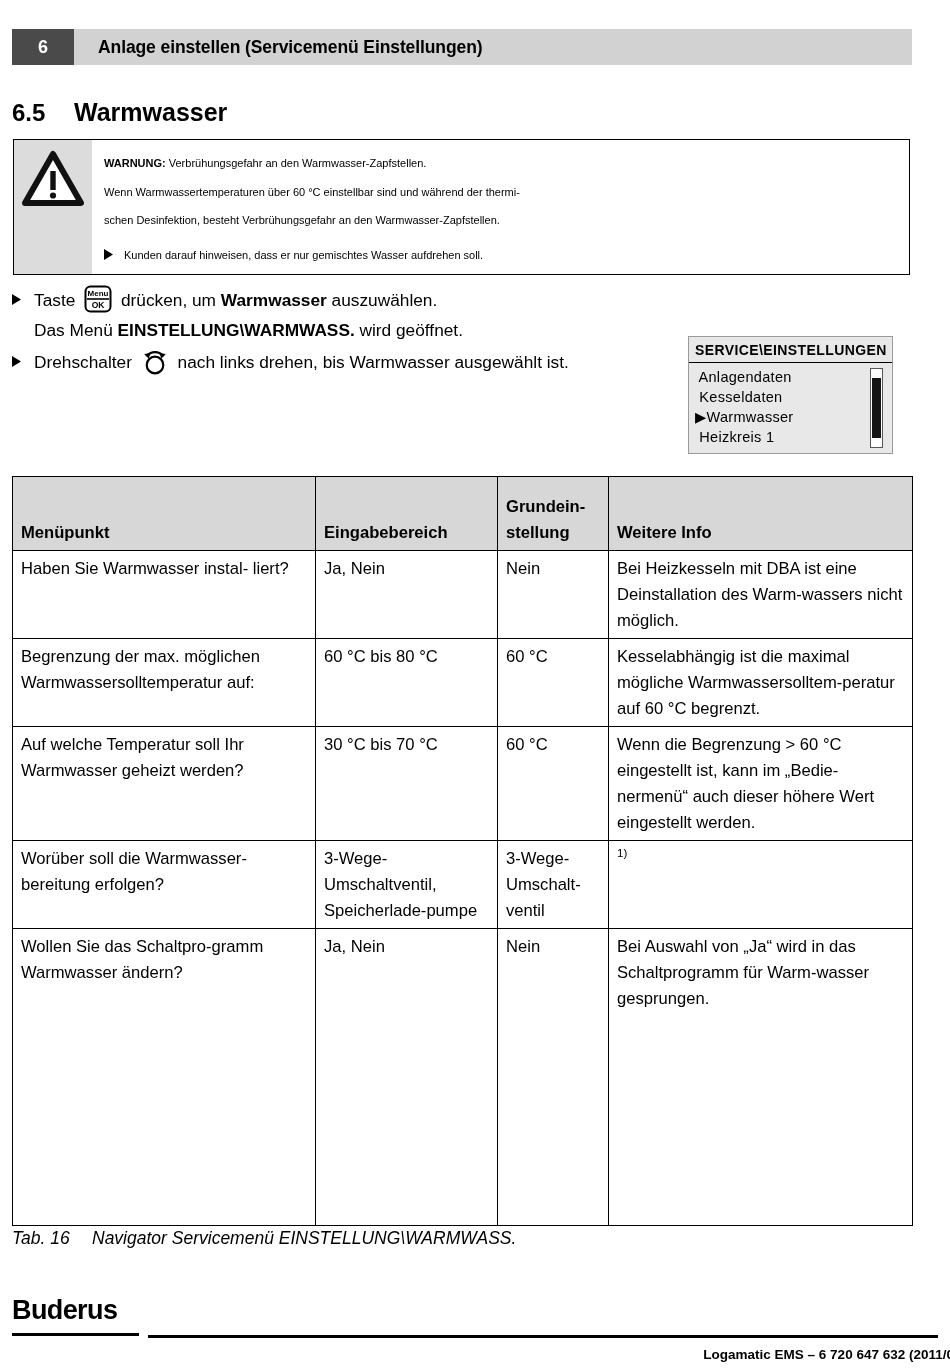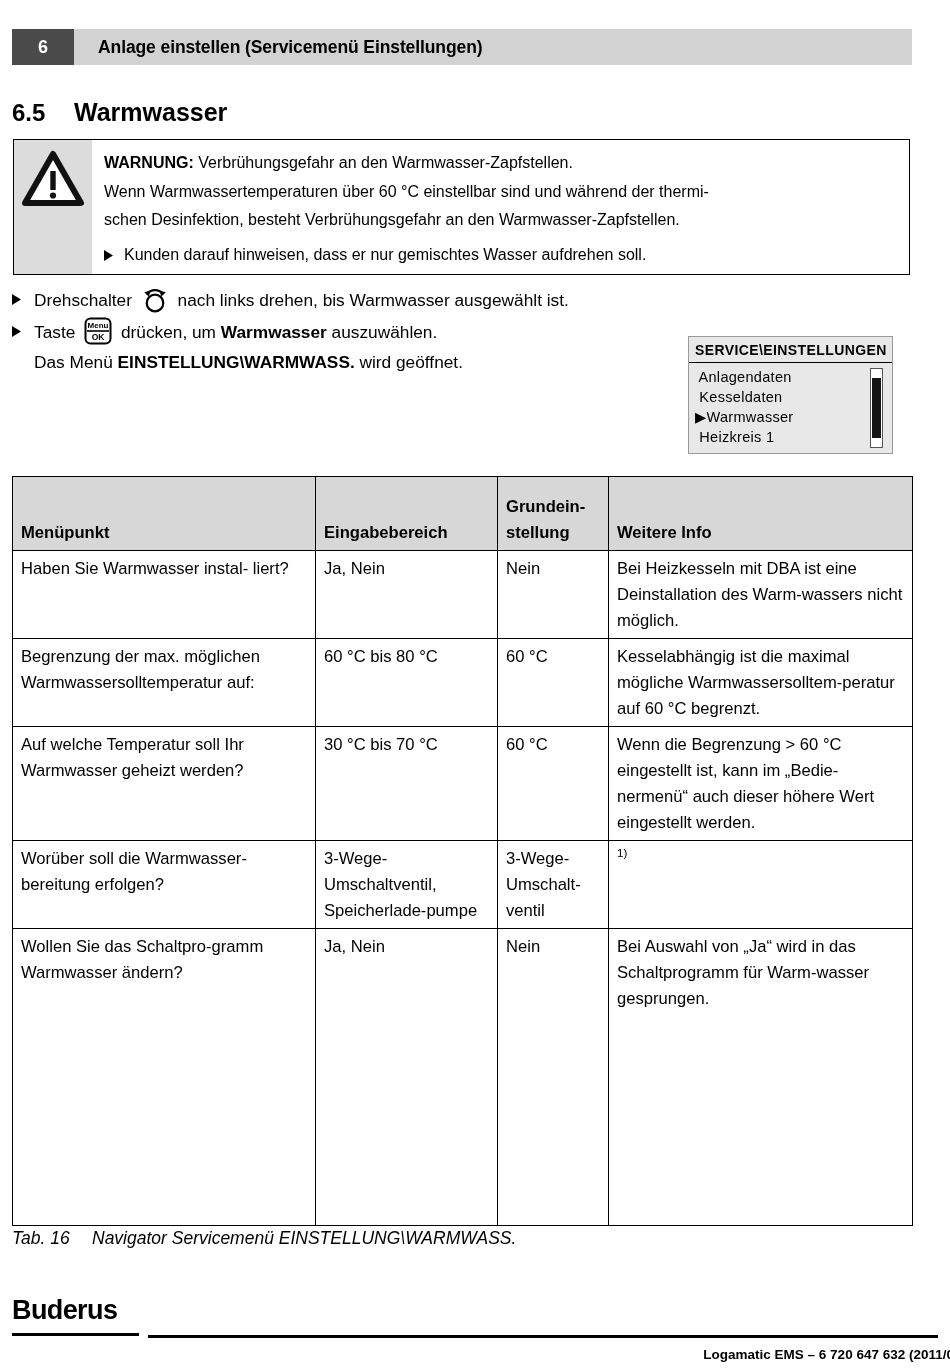"WARNUNG: Verbrühungsgefahr an den" .warning-line { font-size: 16px -> 11px }
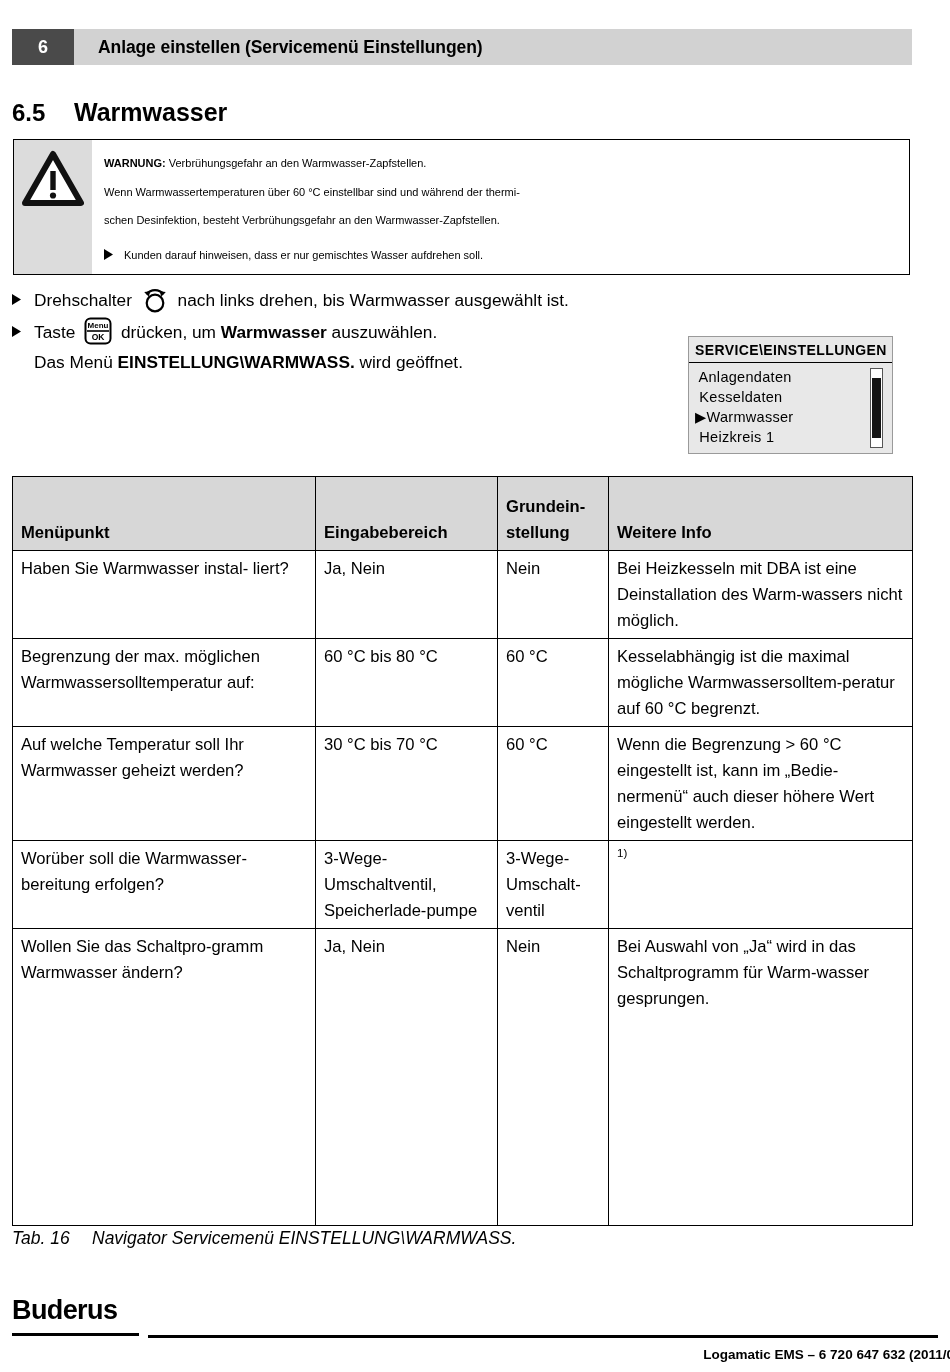"Drehschalter nach links drehen, bis" div.instr-row { order: before "Taste" -> after "Taste" }
